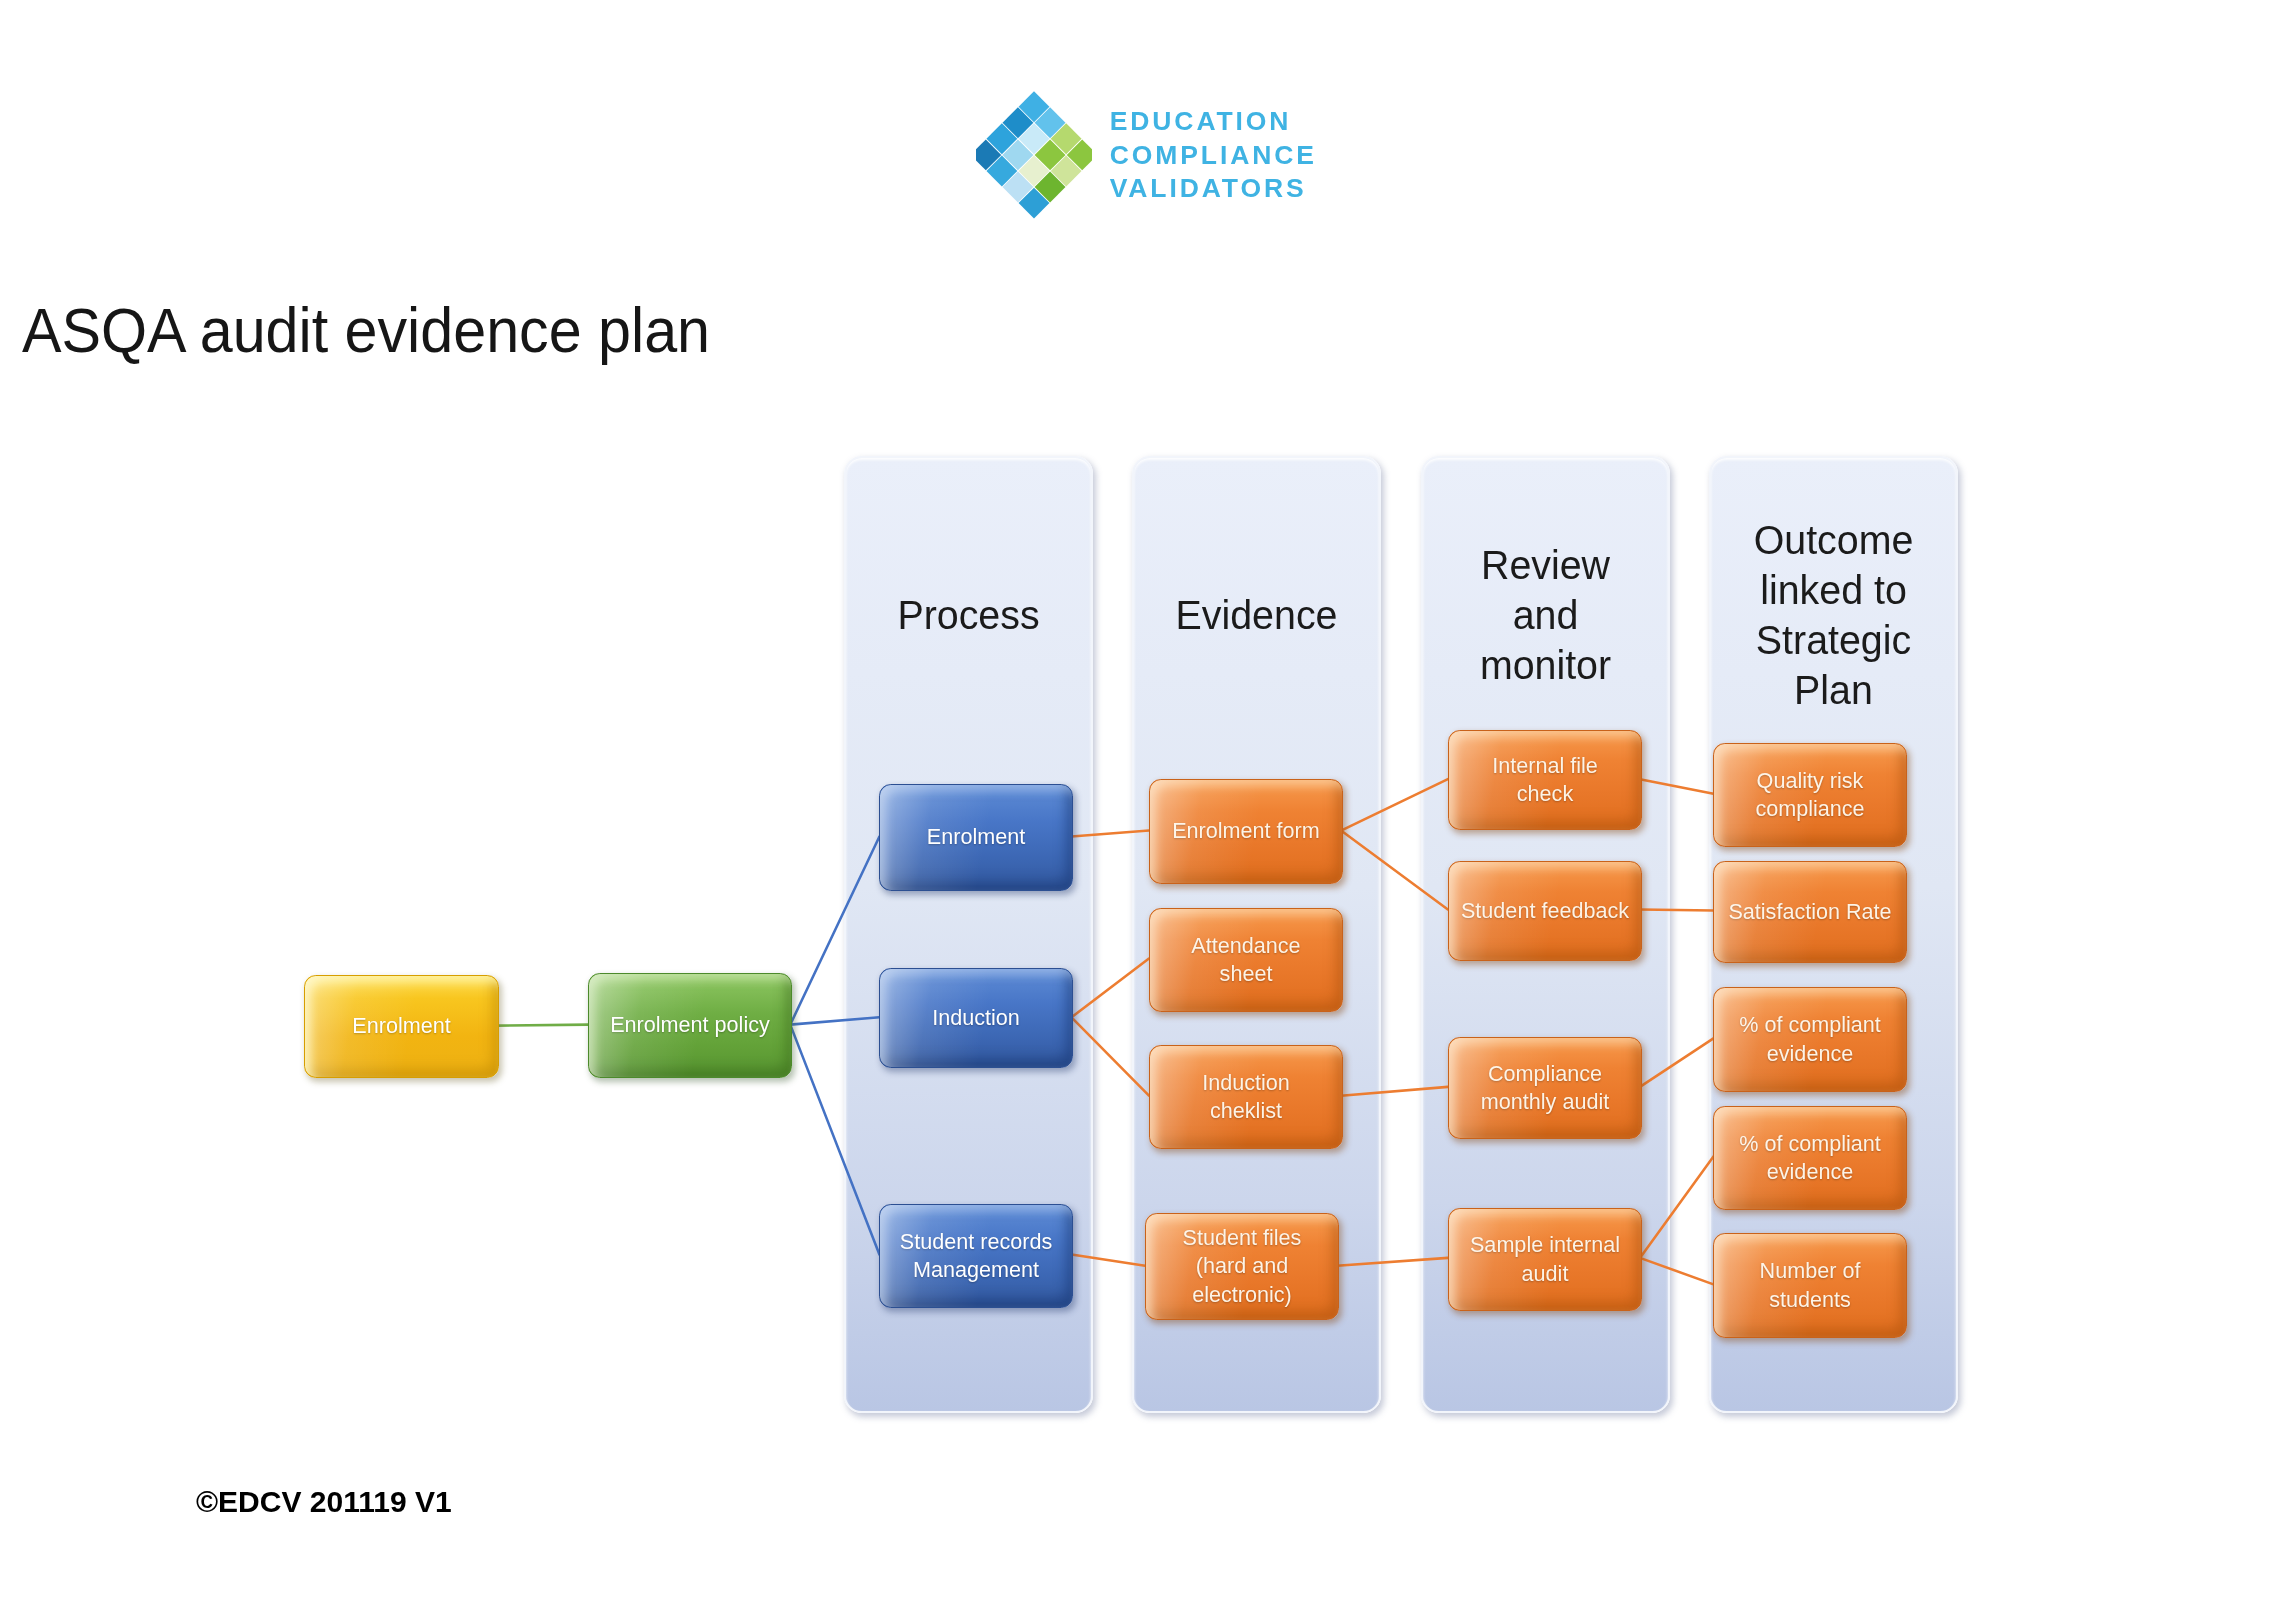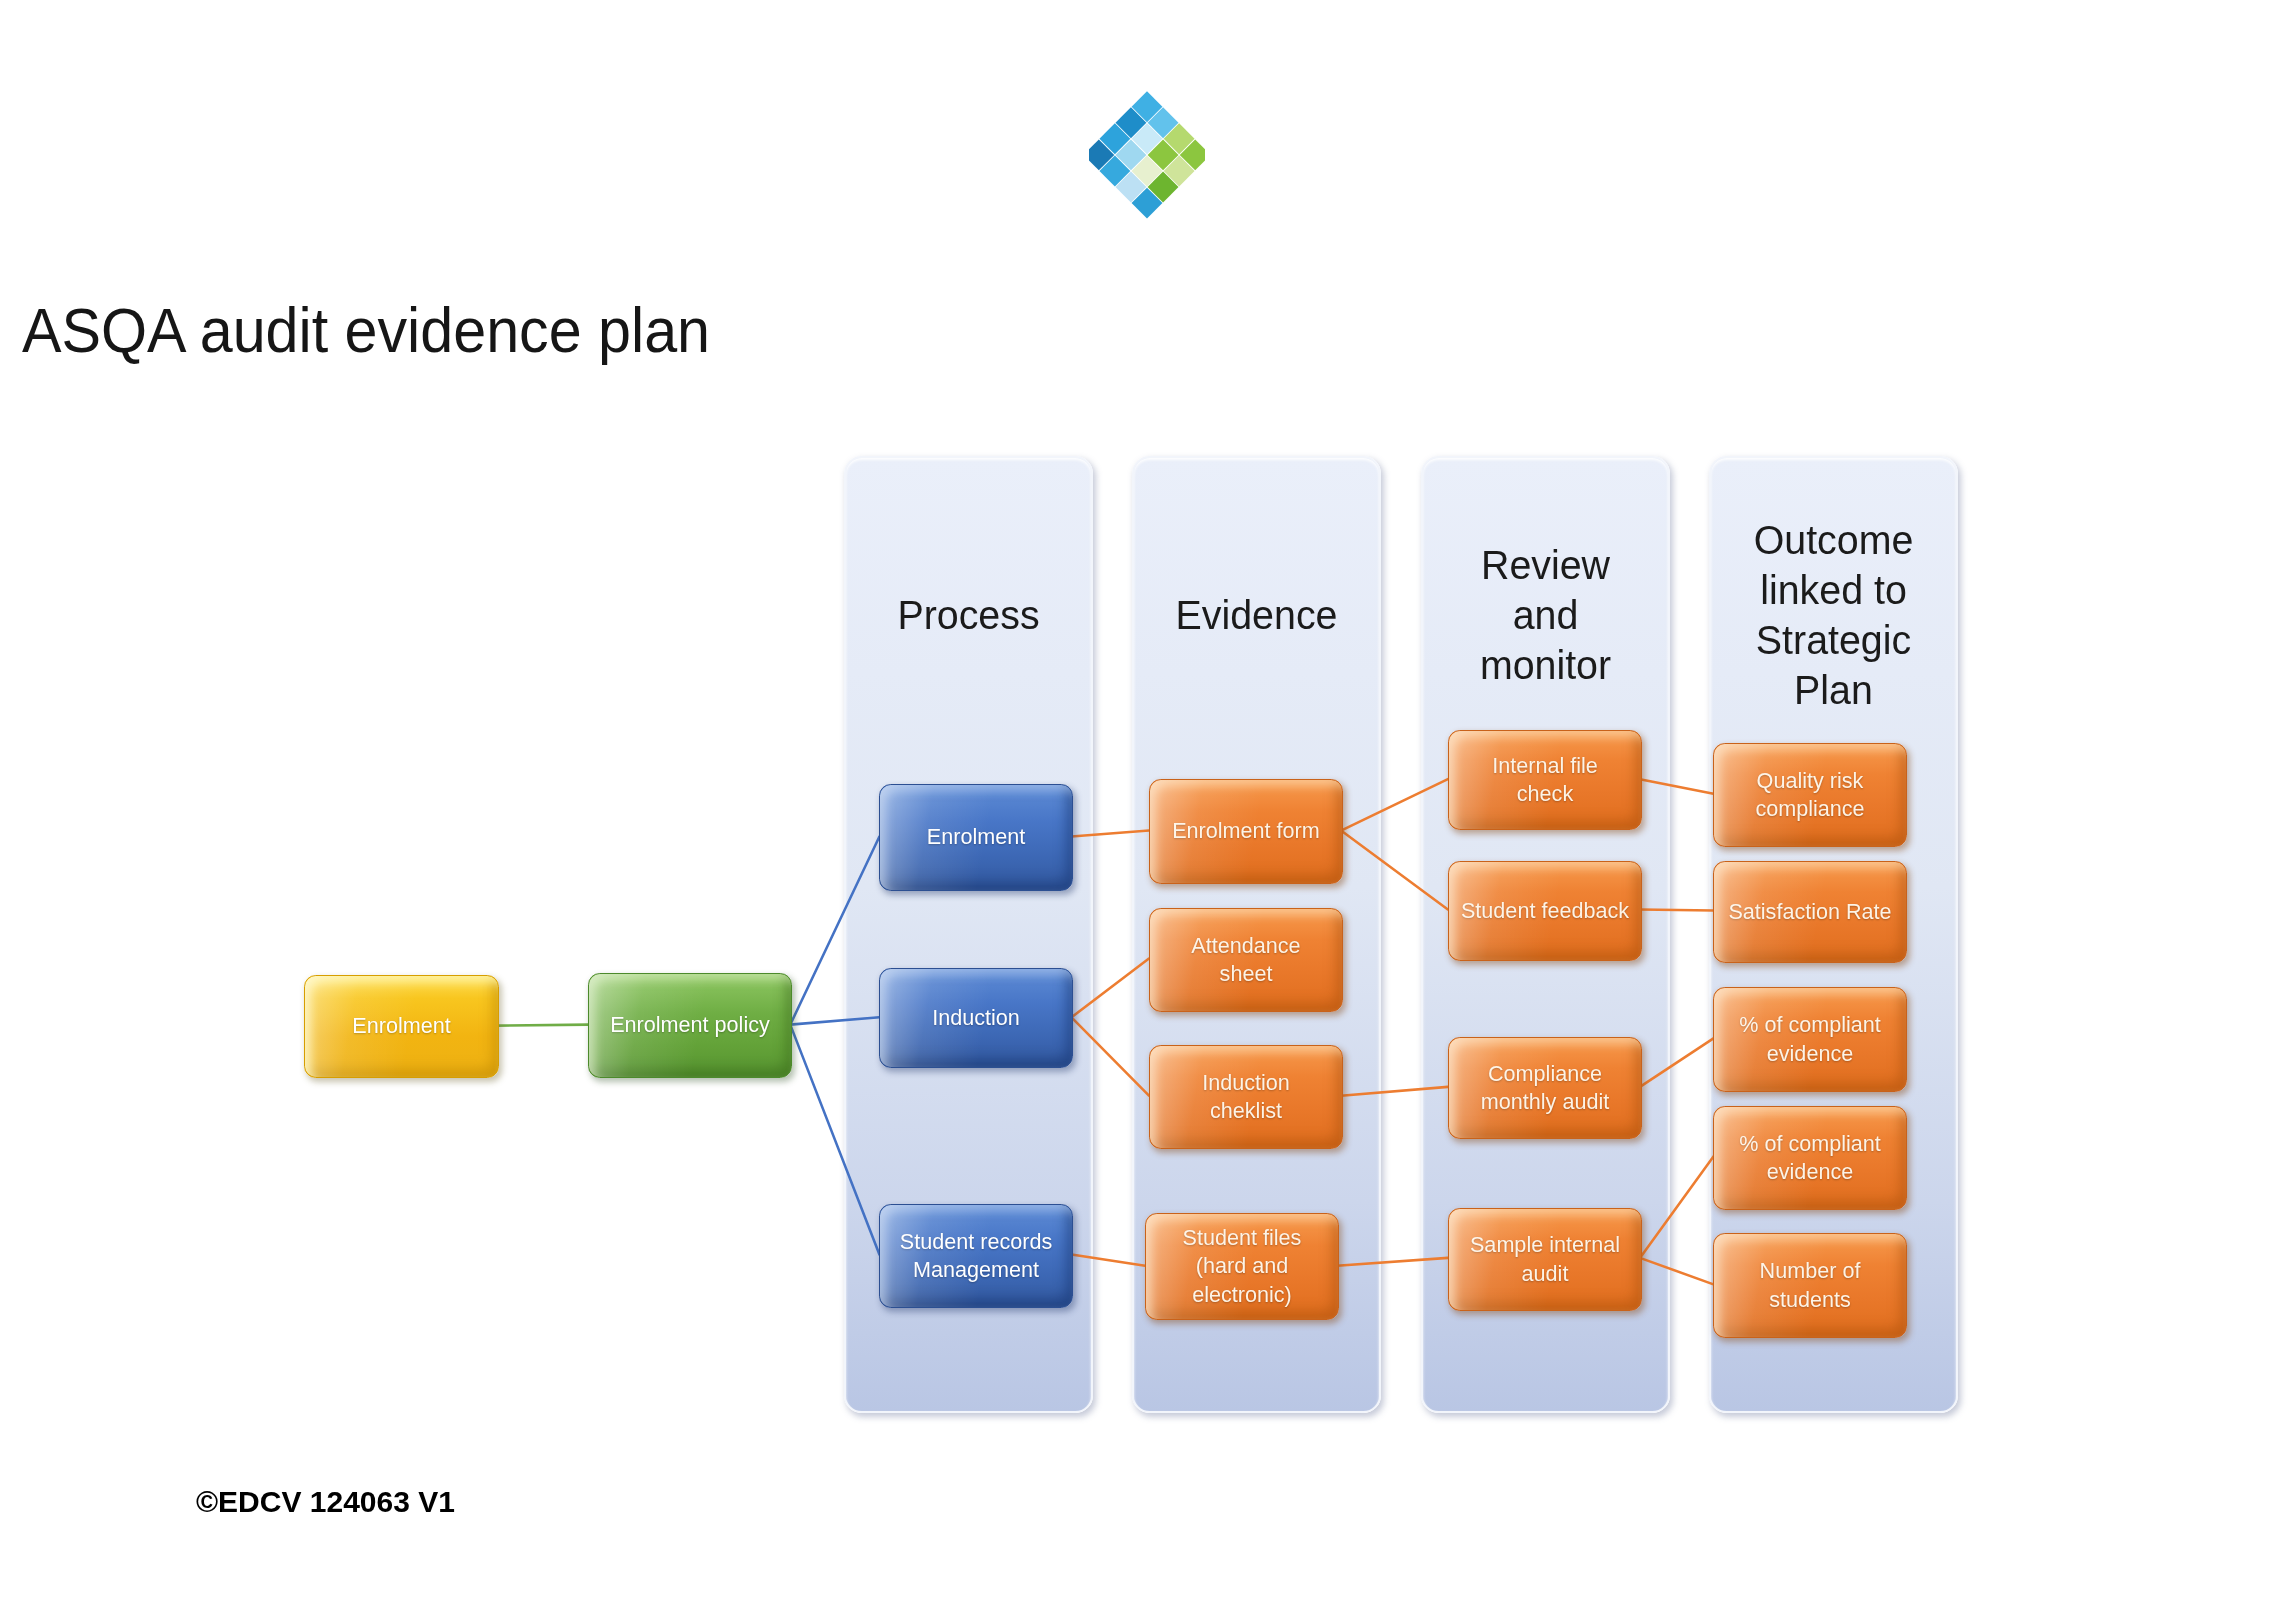"EDUCATION" div { html: none -> <div> <span>EDUCATION</span> <span>COMPLIANCE</span> <span>VALIDATORS</span> </div> }
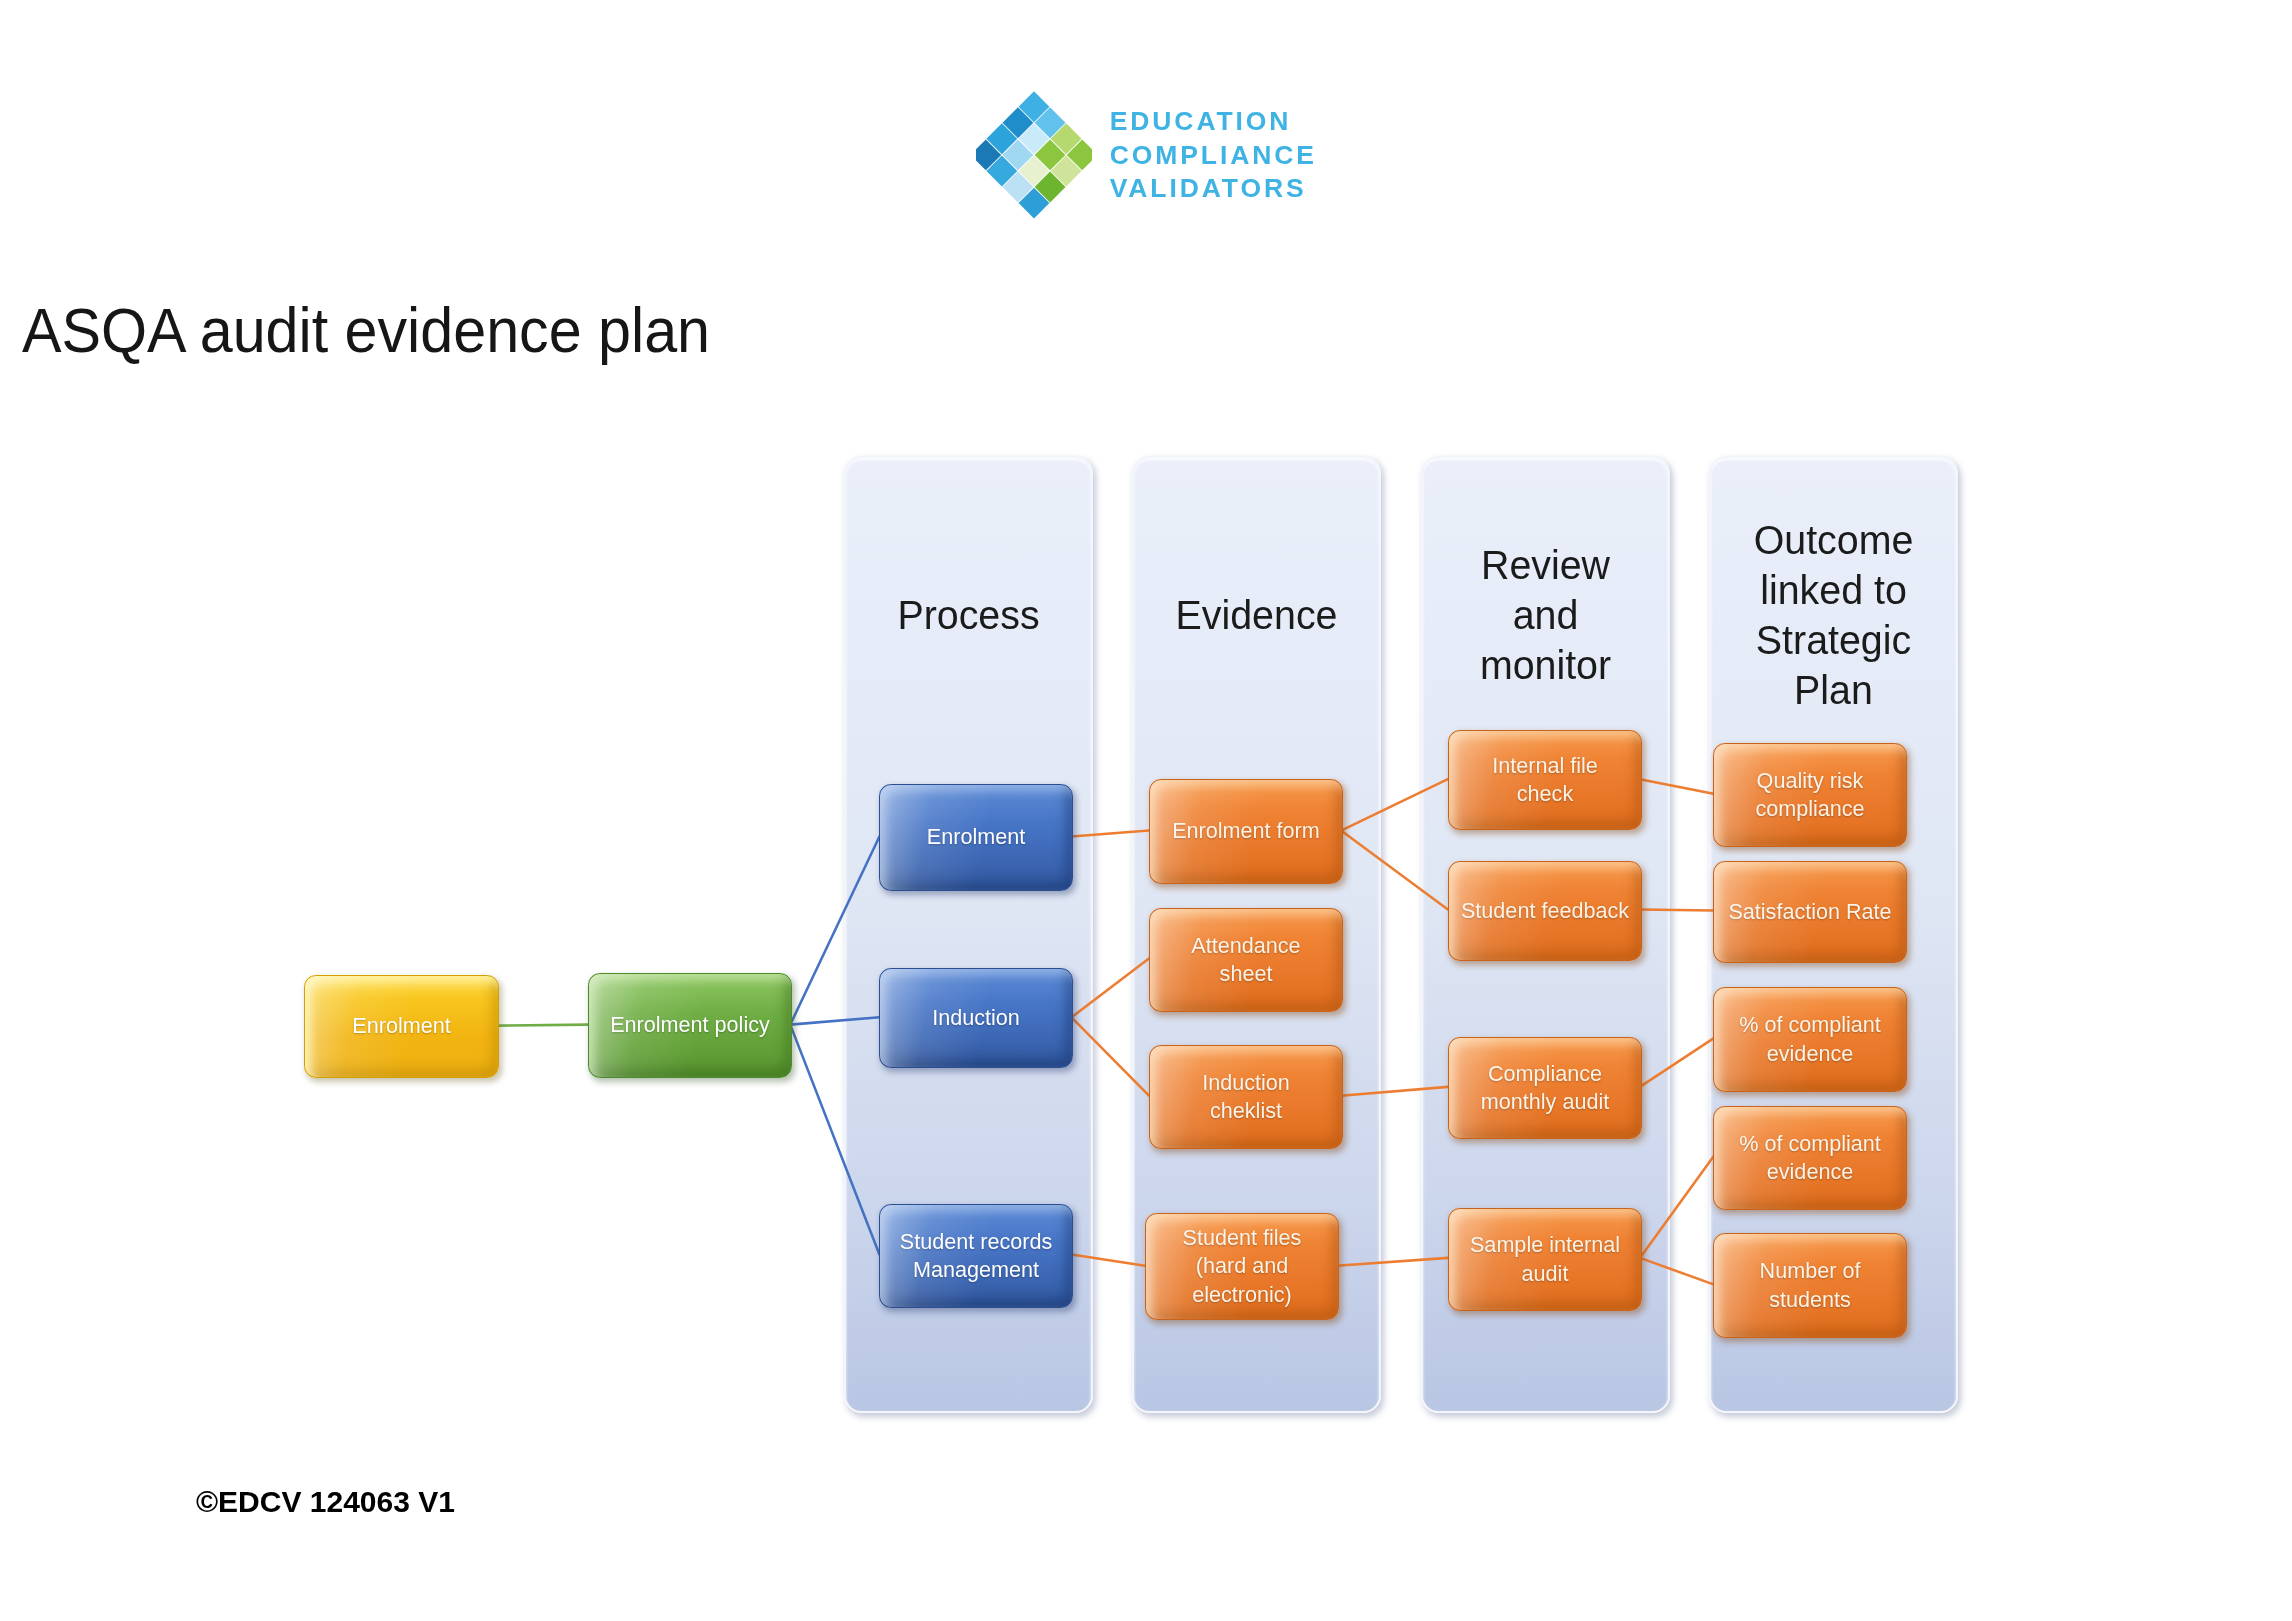"©EDCV 124063 V1" div { text: 124063 -> 201119 }
